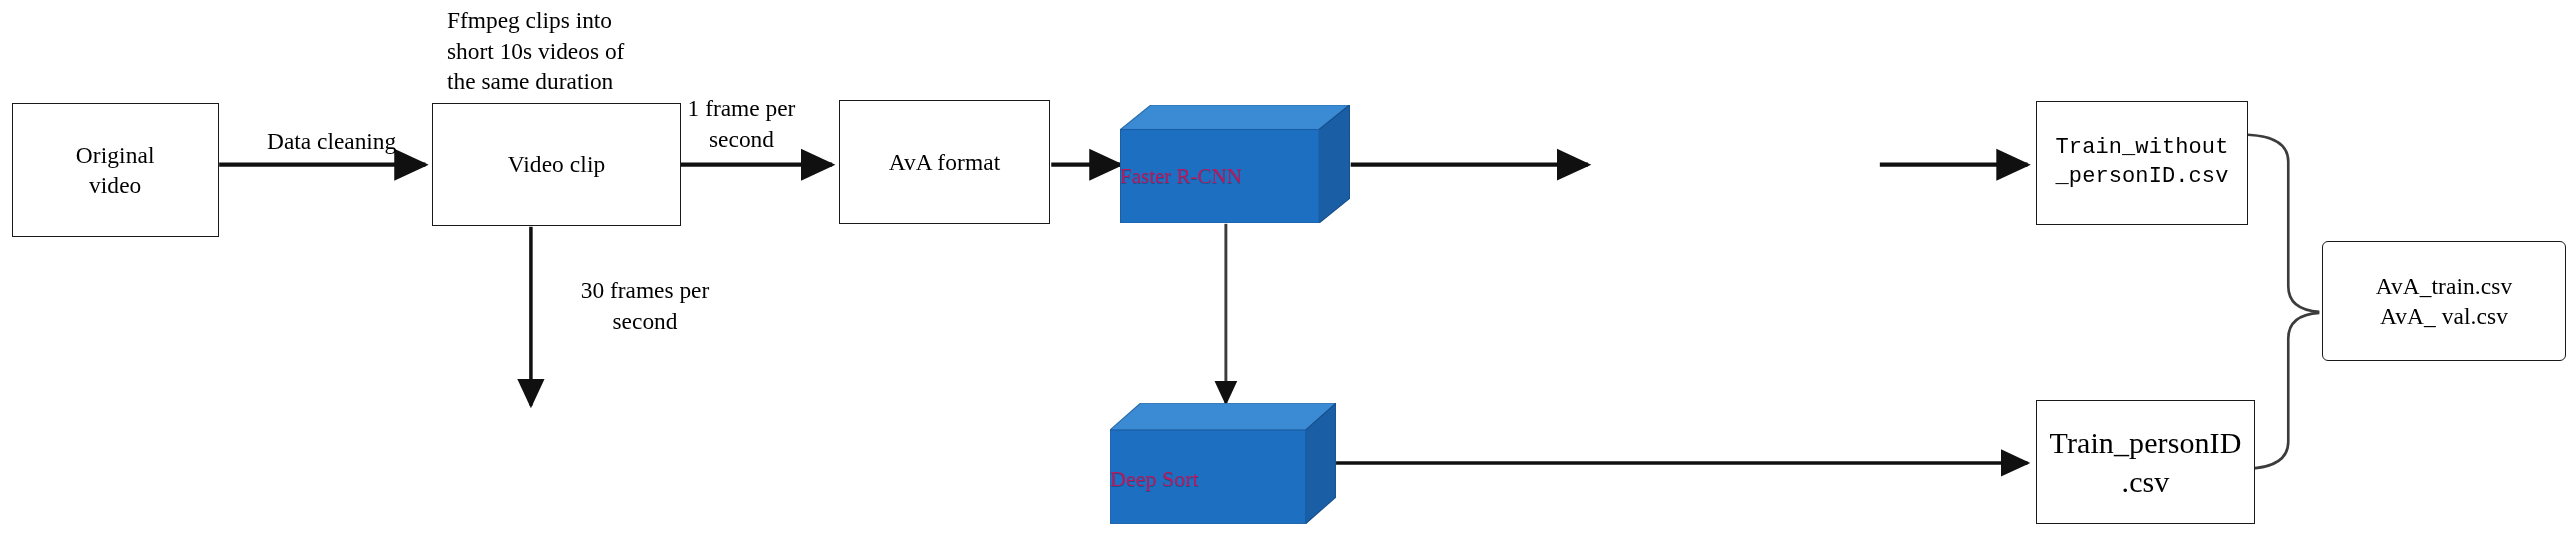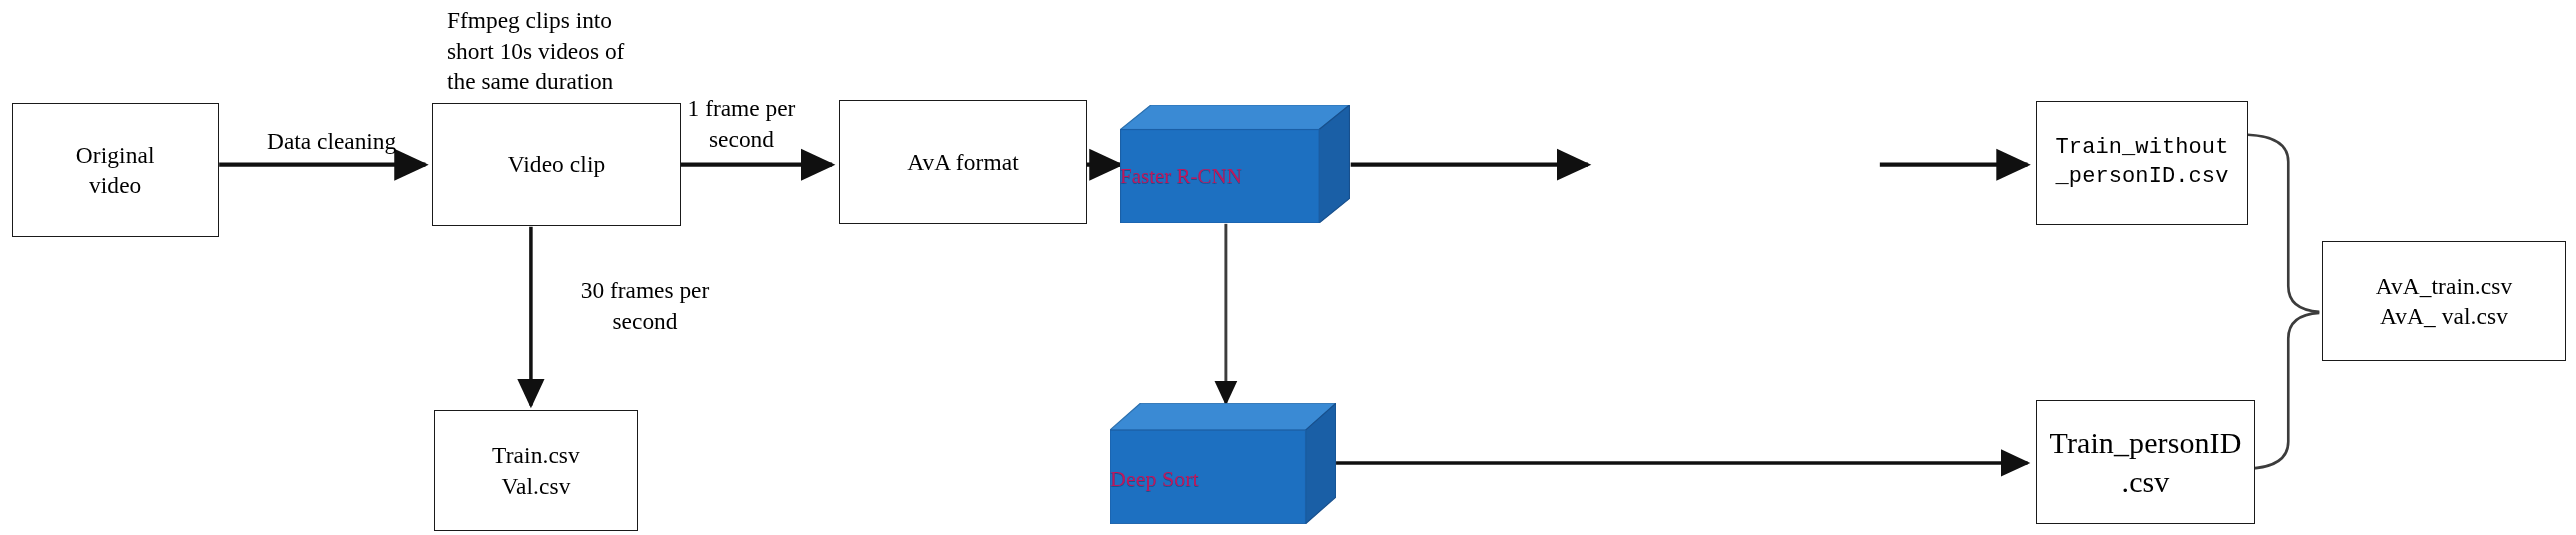"AvA format" div.box { width: 248px -> 211px }
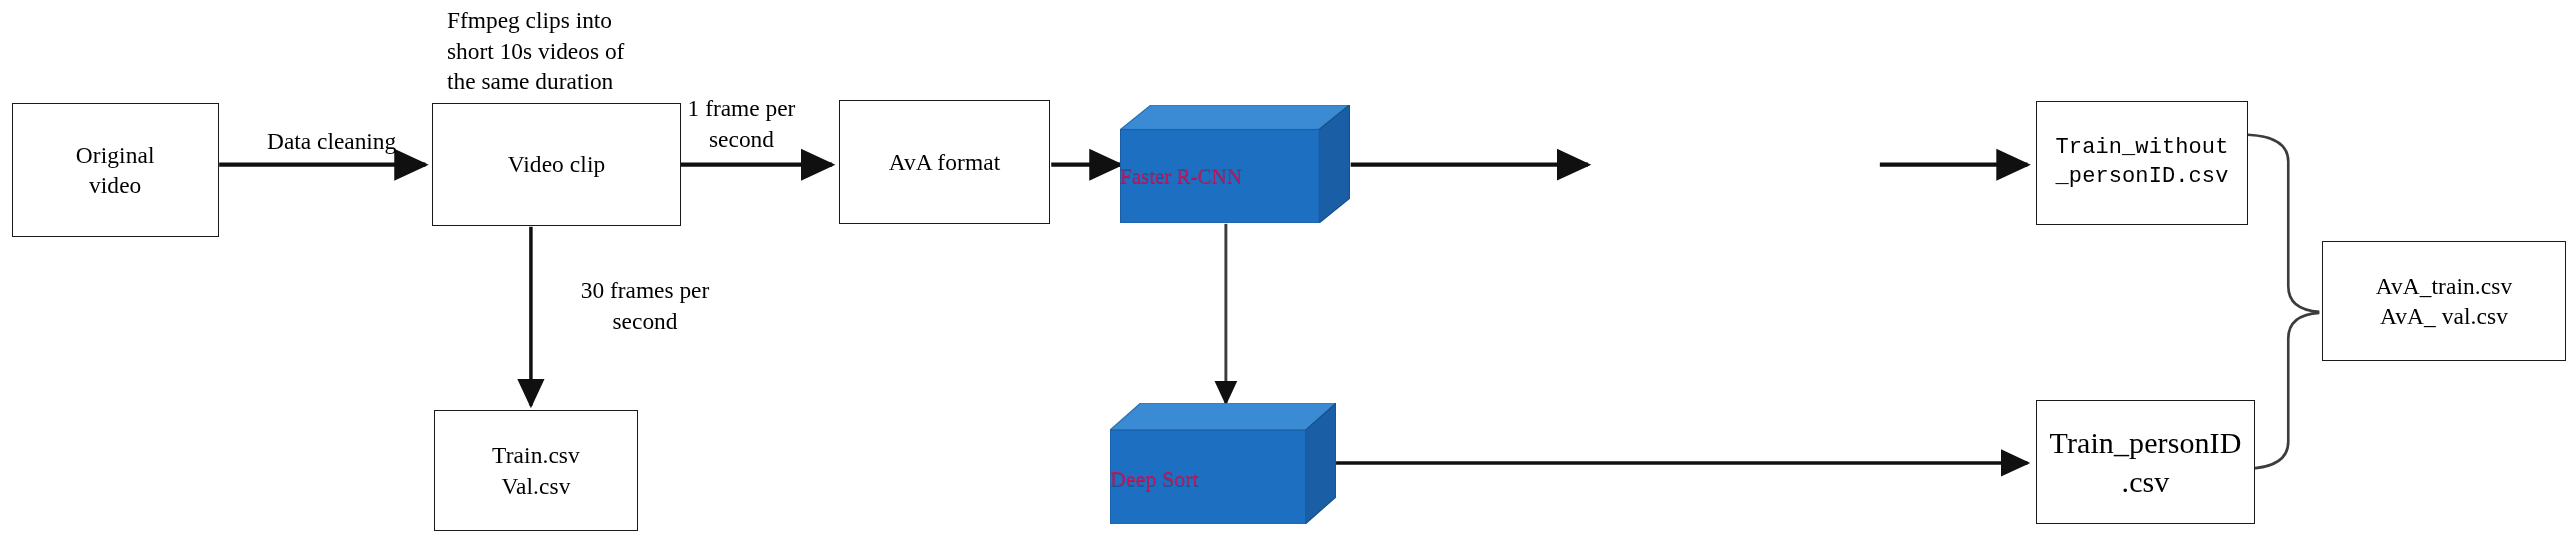"AvA_train.csv" div.box { border-radius: none -> 6px }
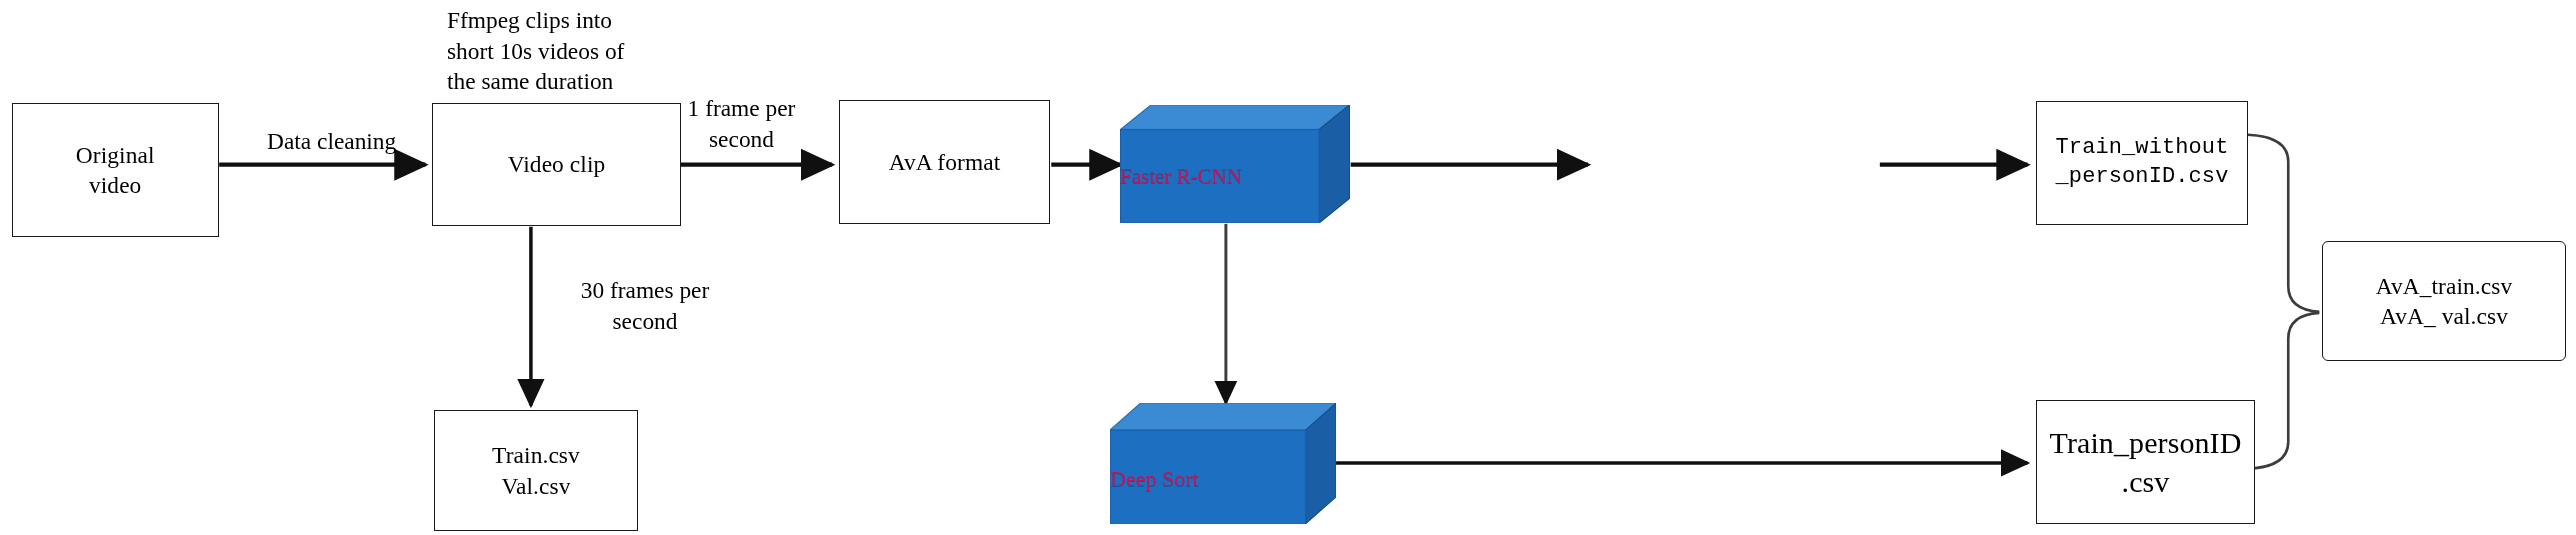"Train.csv" div.box { html: <div> <span>Train.csv Val.csv</span> </div> -> none }
